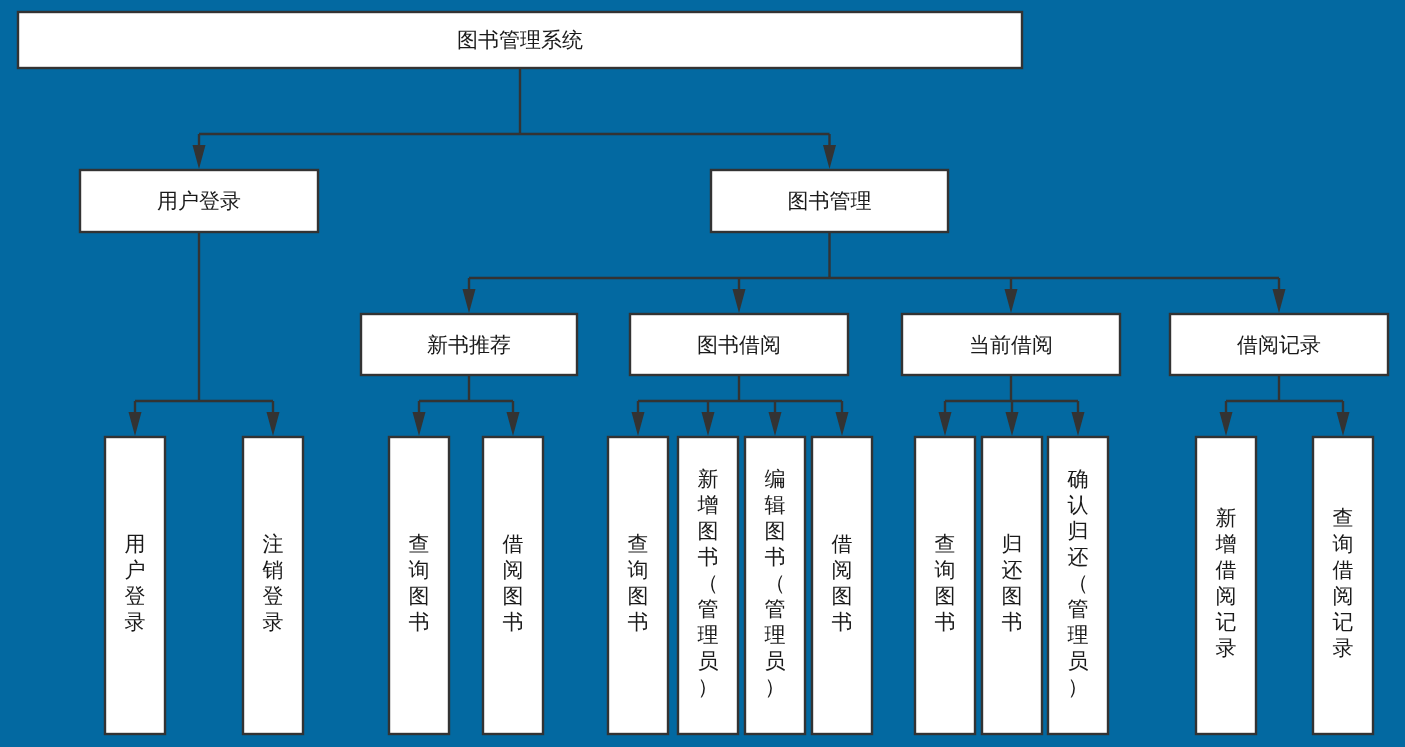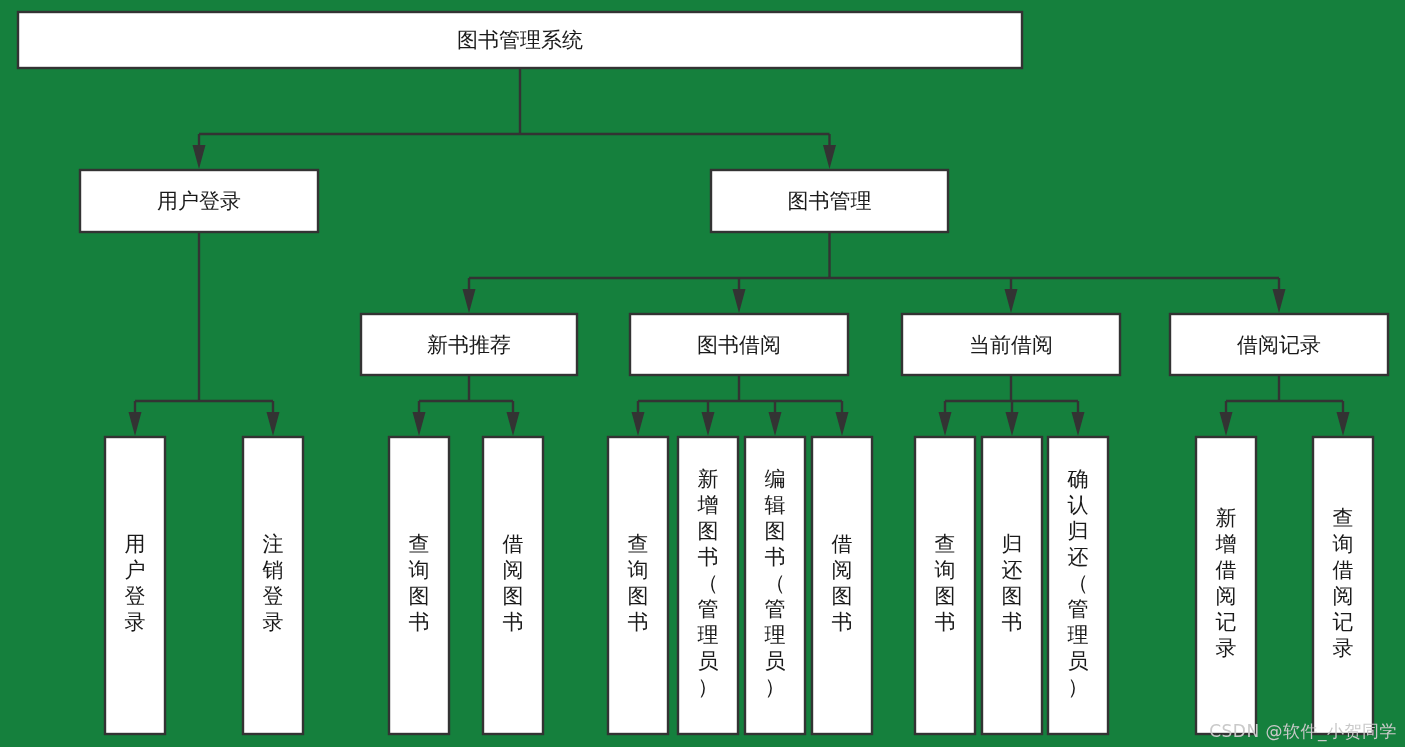"图书管理系统" #stage { background: #15803d -> #0369a1 }
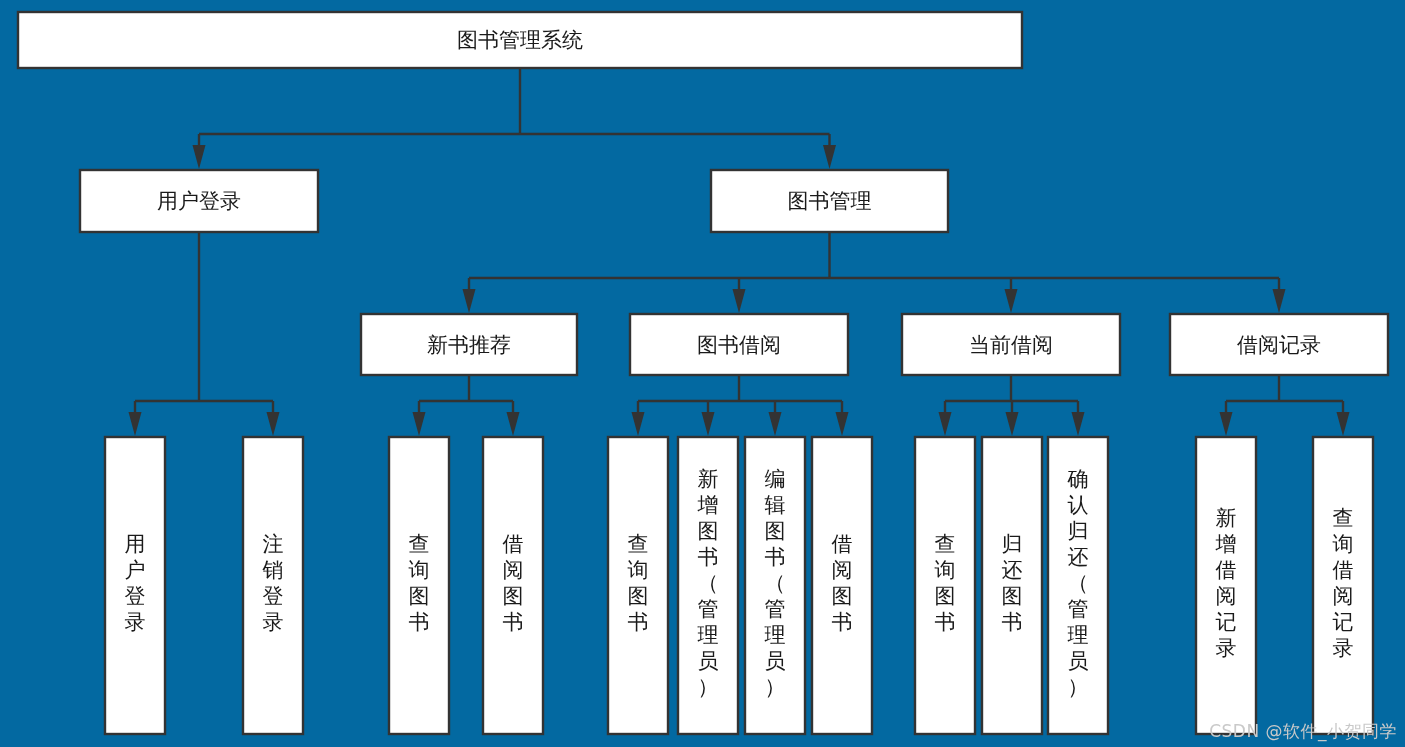"CSDN @软件_小贺同学" div.watermark { html: <div>CSDN @软件_小贺同学</div> -> none }
